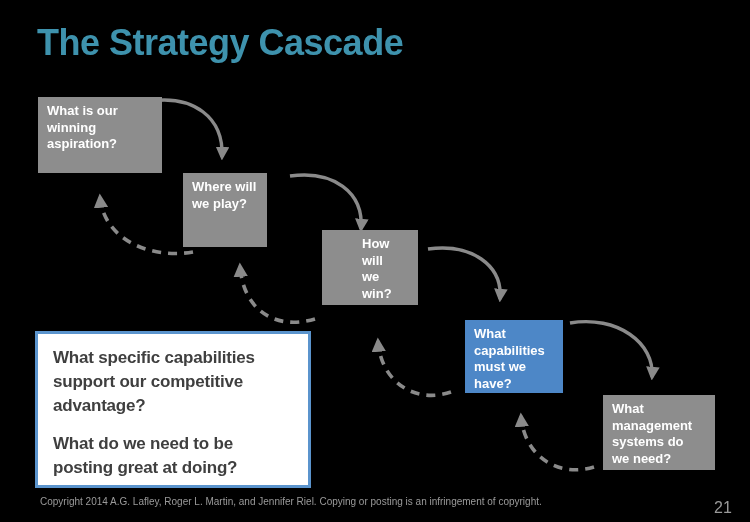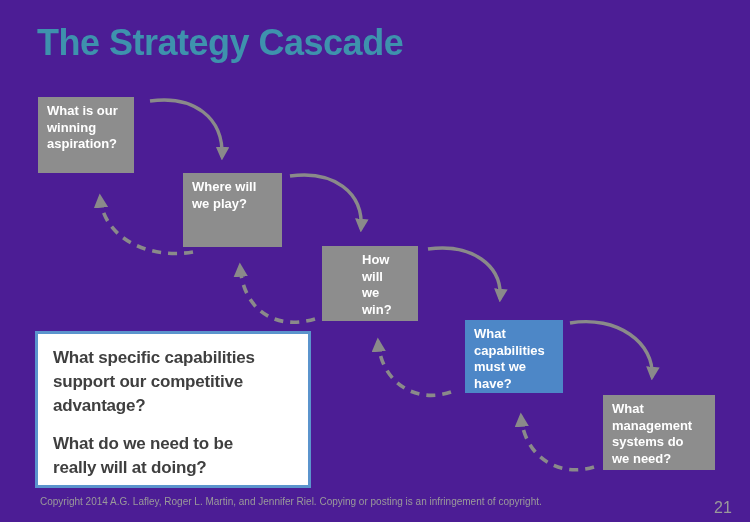"The Strategy Cascade" .slide { background: #4c1d95 -> #000000 }
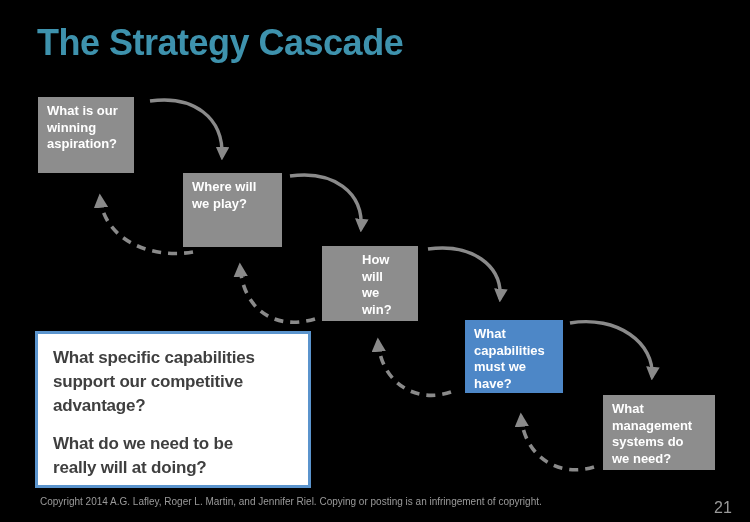"What is our" .box-1 { width: 96px -> 124px }
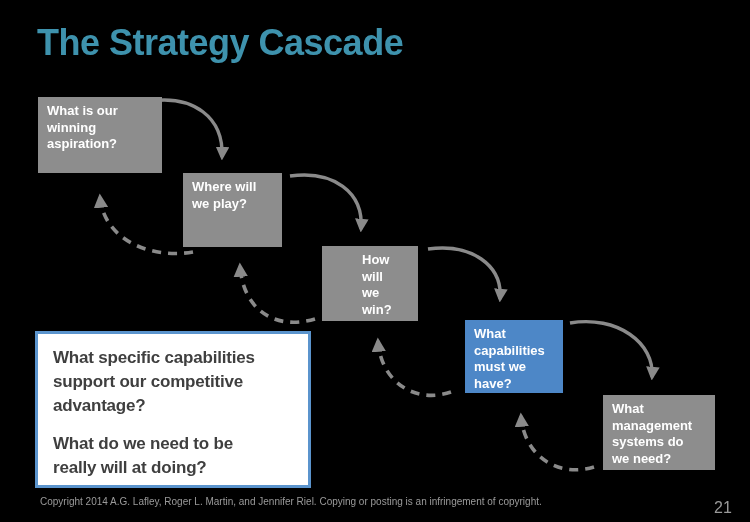"Where will" .box-2 { width: 99px -> 84px }
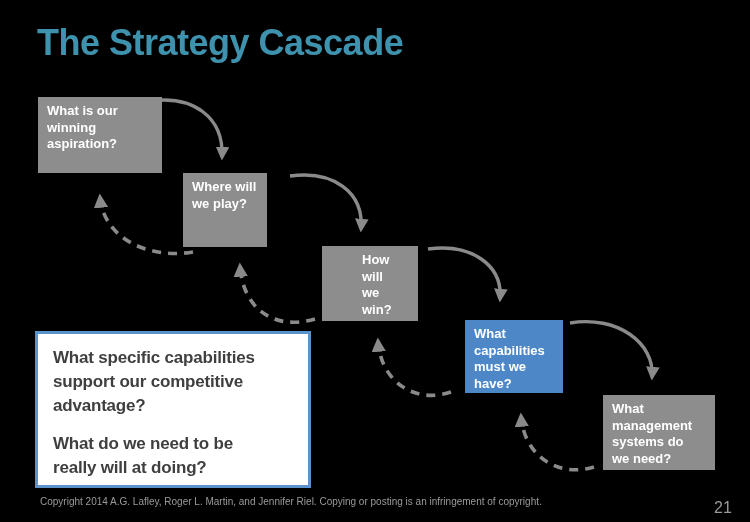"How will" .box-3 { top: 246px -> 230px }
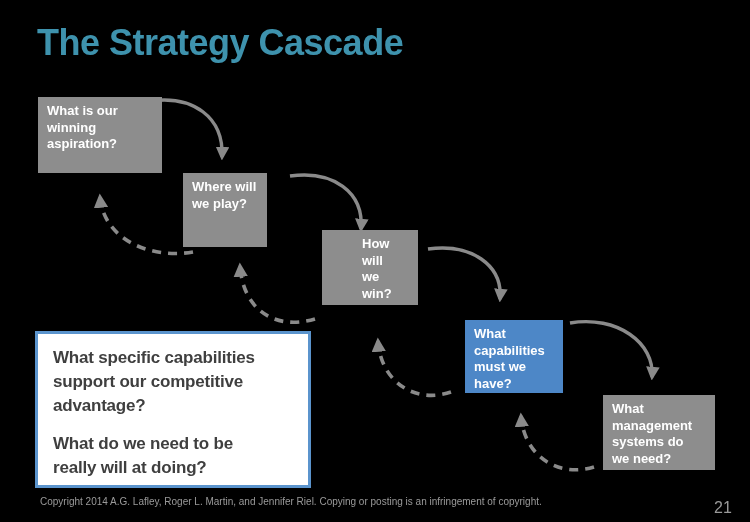"What do we need to" p { text: really will -> posting great }
